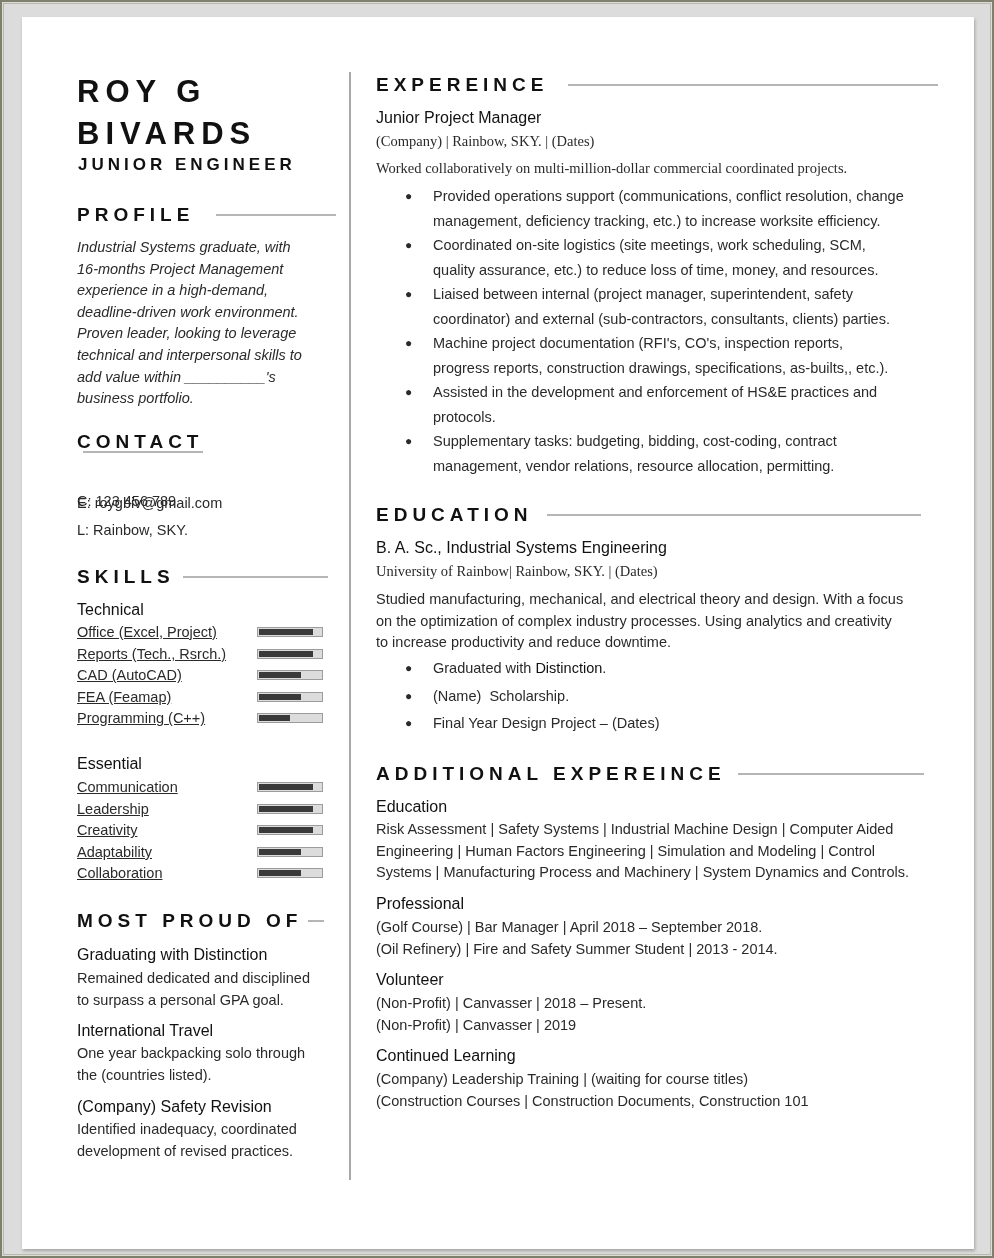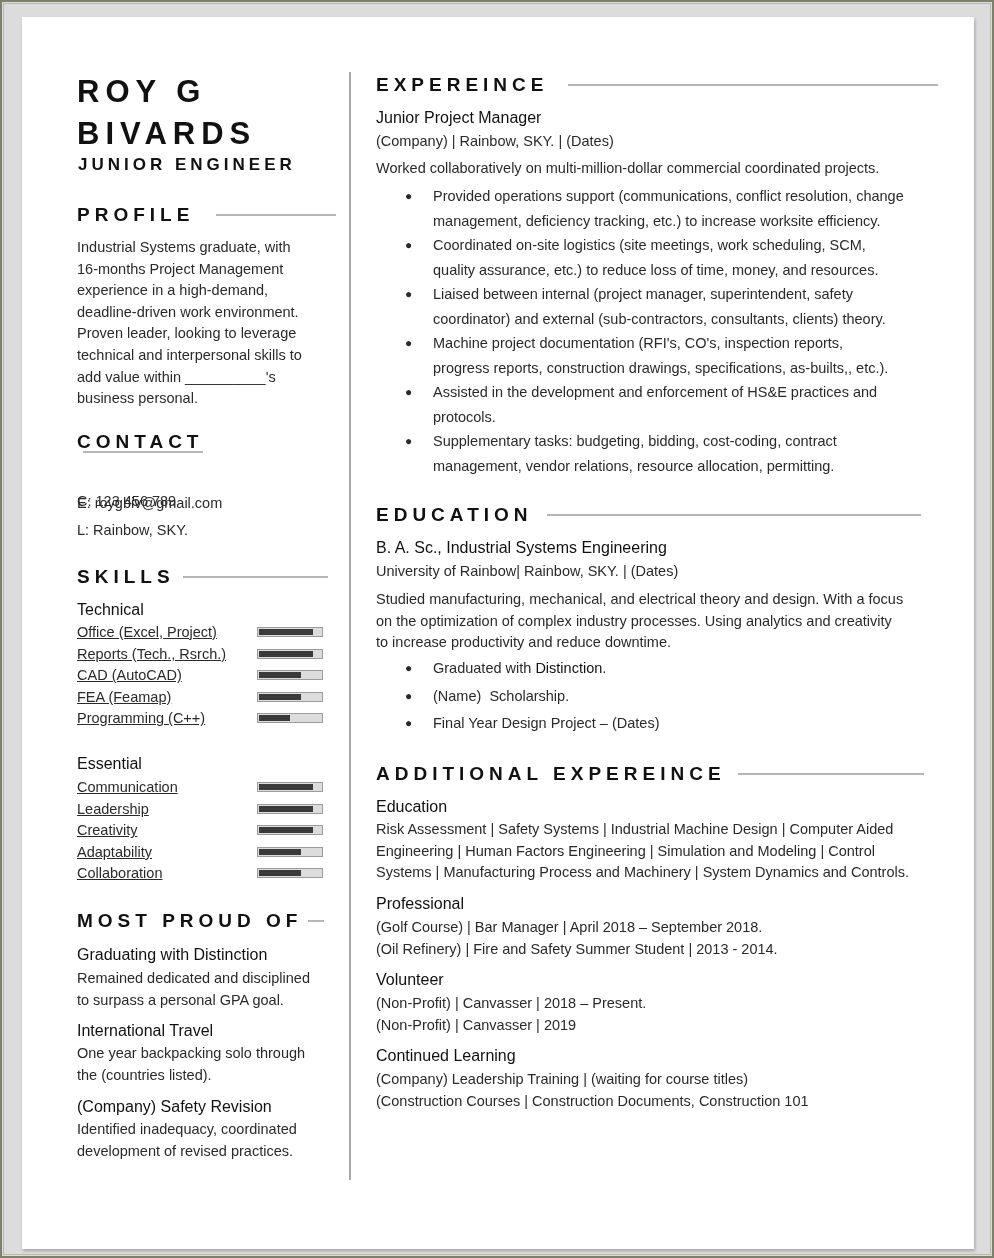"(Company) | Rainbow, SKY. |" .r-sub { font-family: none -> Liberation Serif, serif }
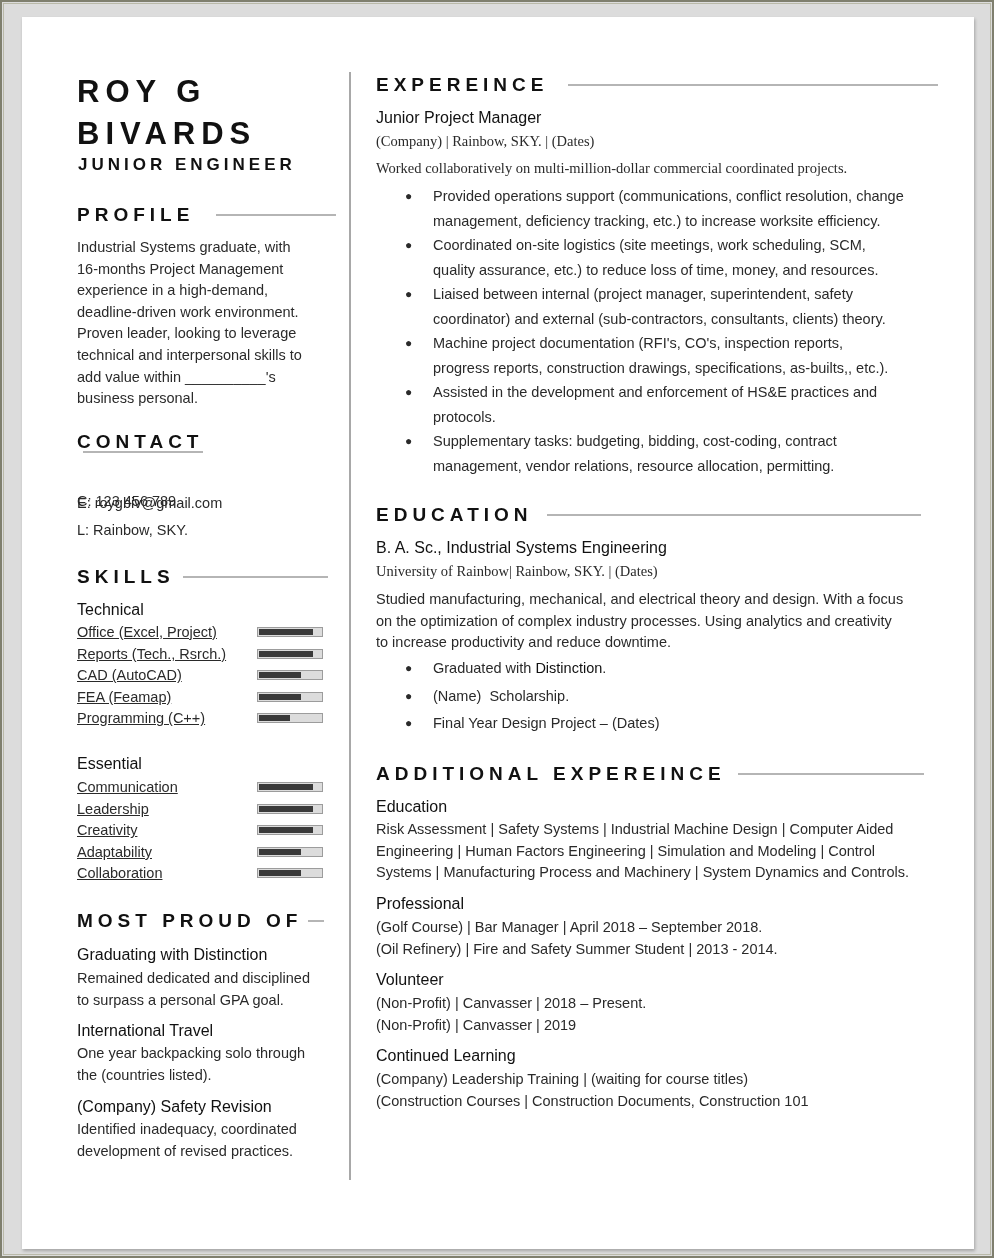"Industrial Systems graduate, with" .para { font-style: none -> italic }
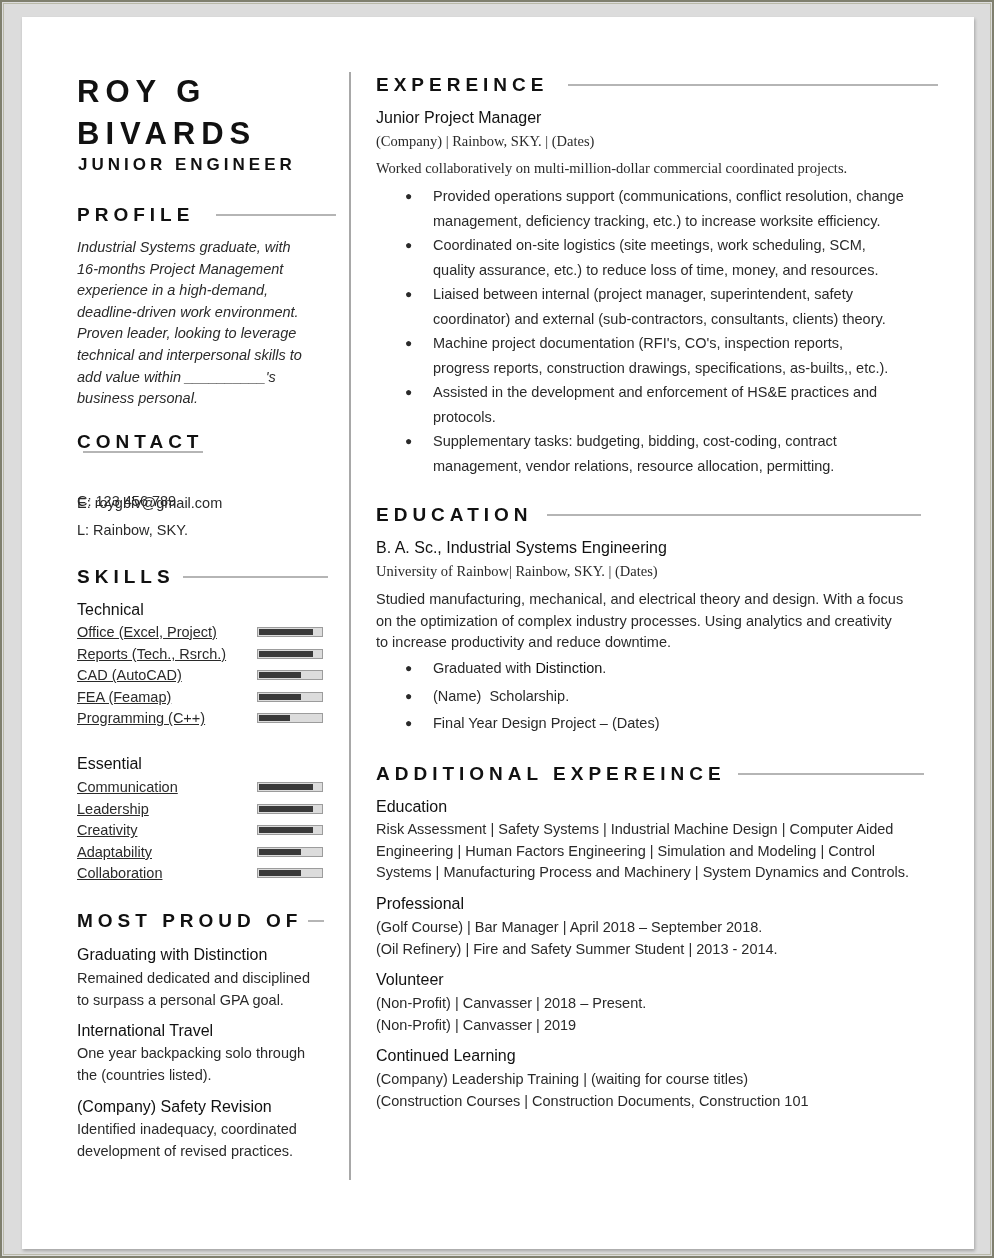"coordinator) and external" div { text: theory -> parties }
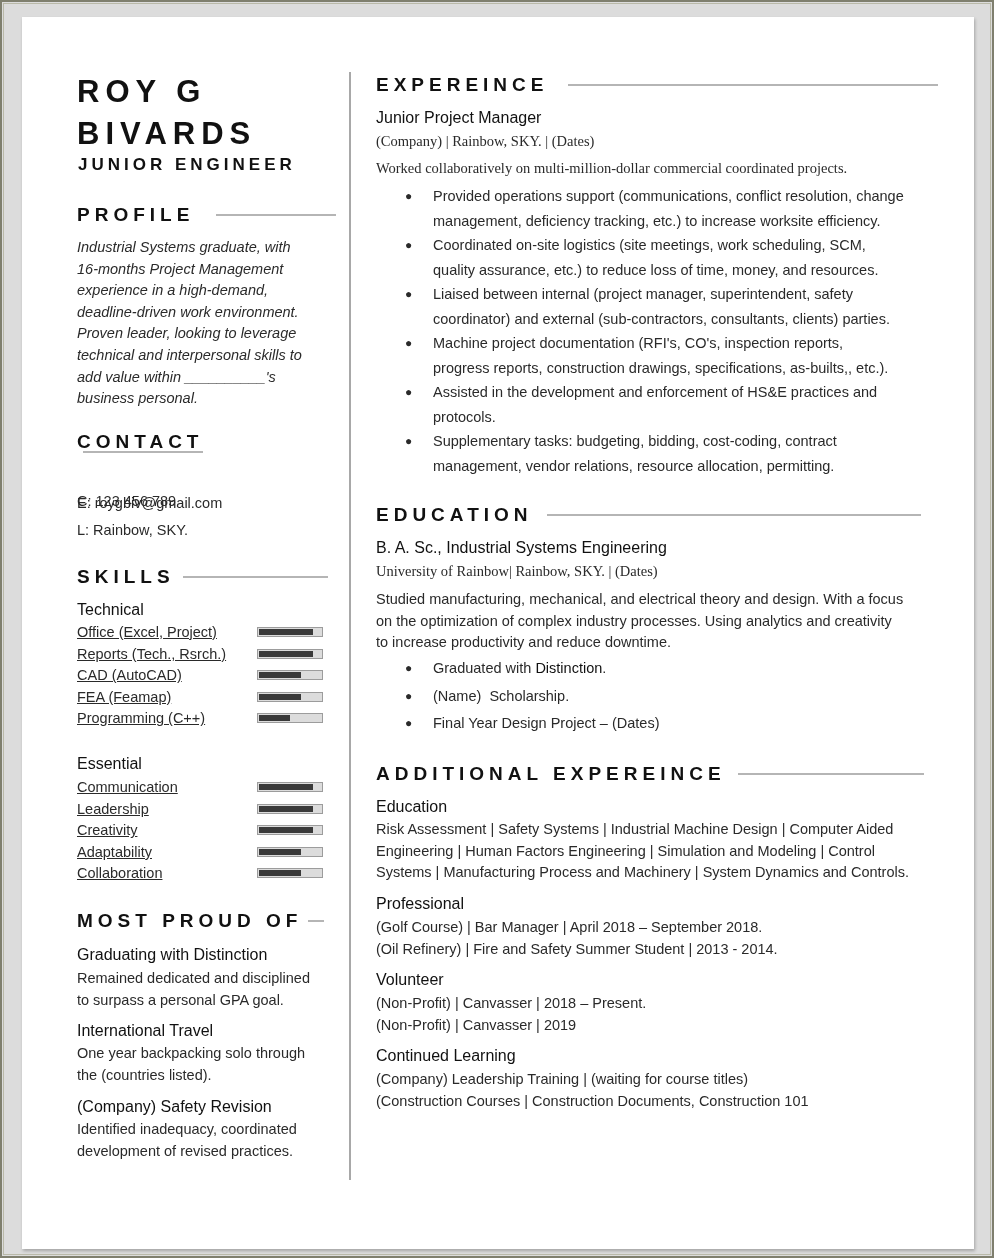"business personal." div { text: personal -> portfolio }
